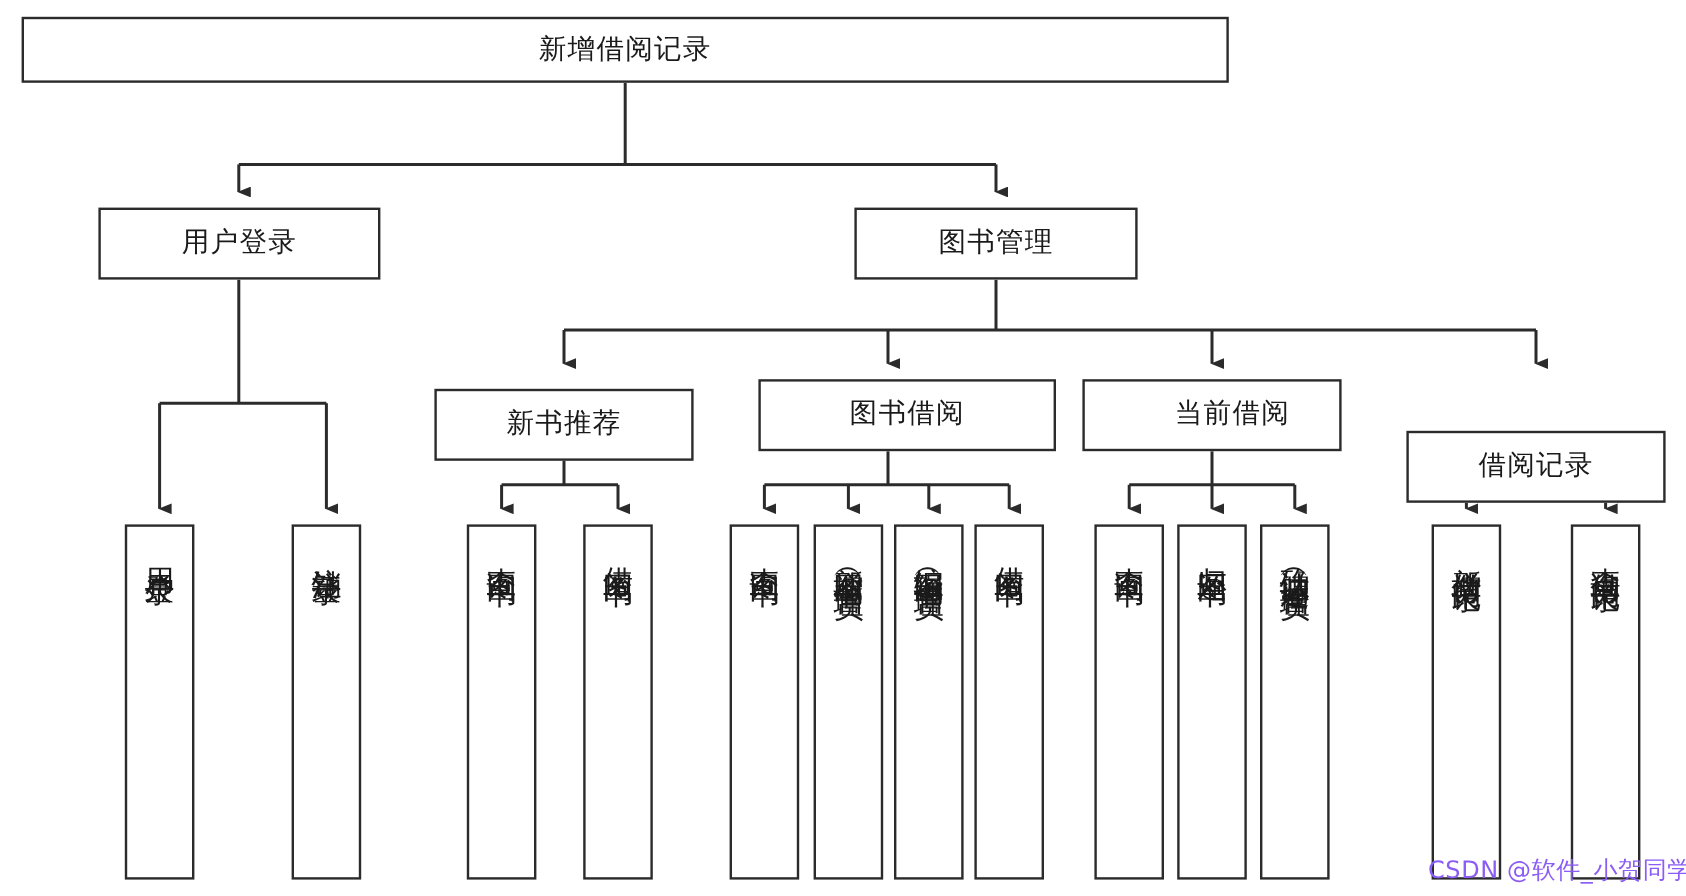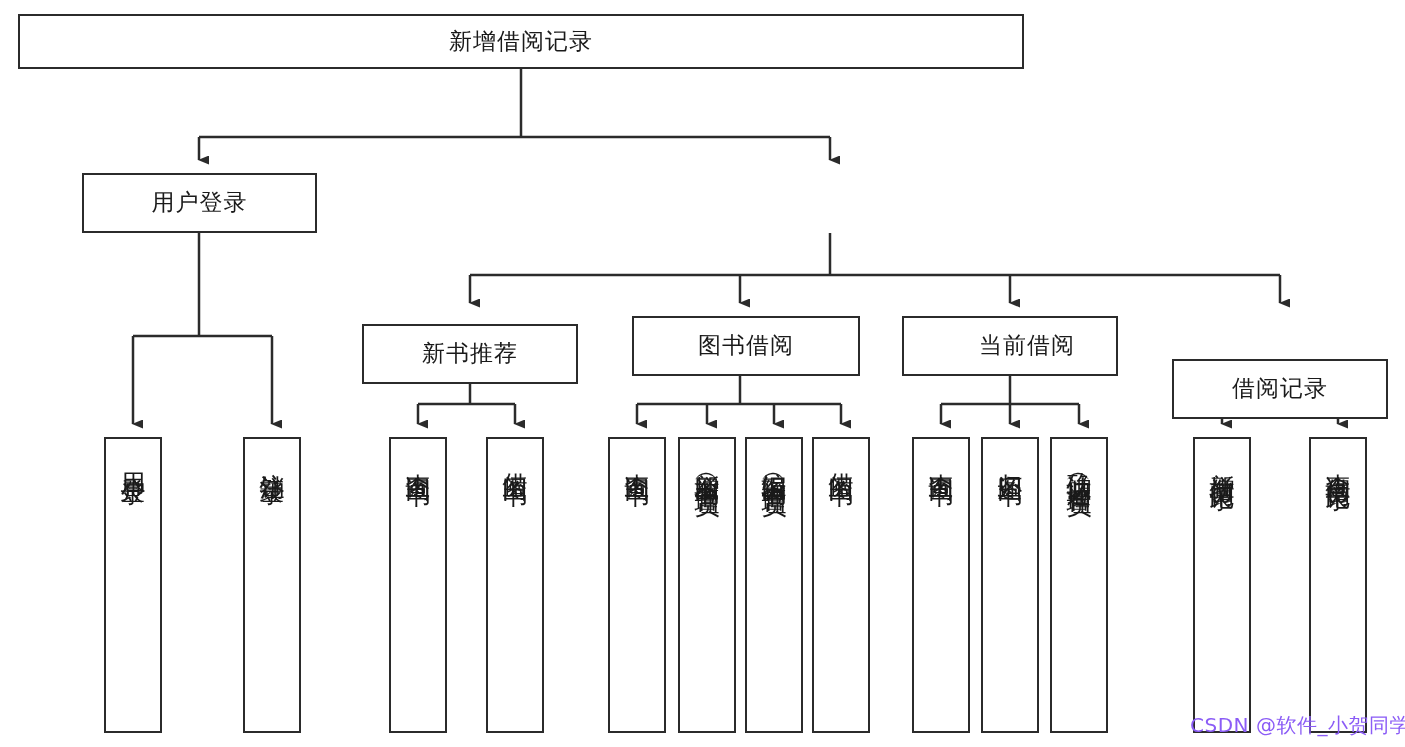"图书管理" div.node { html: none -> <div> <span>图书管理</span> </div> }
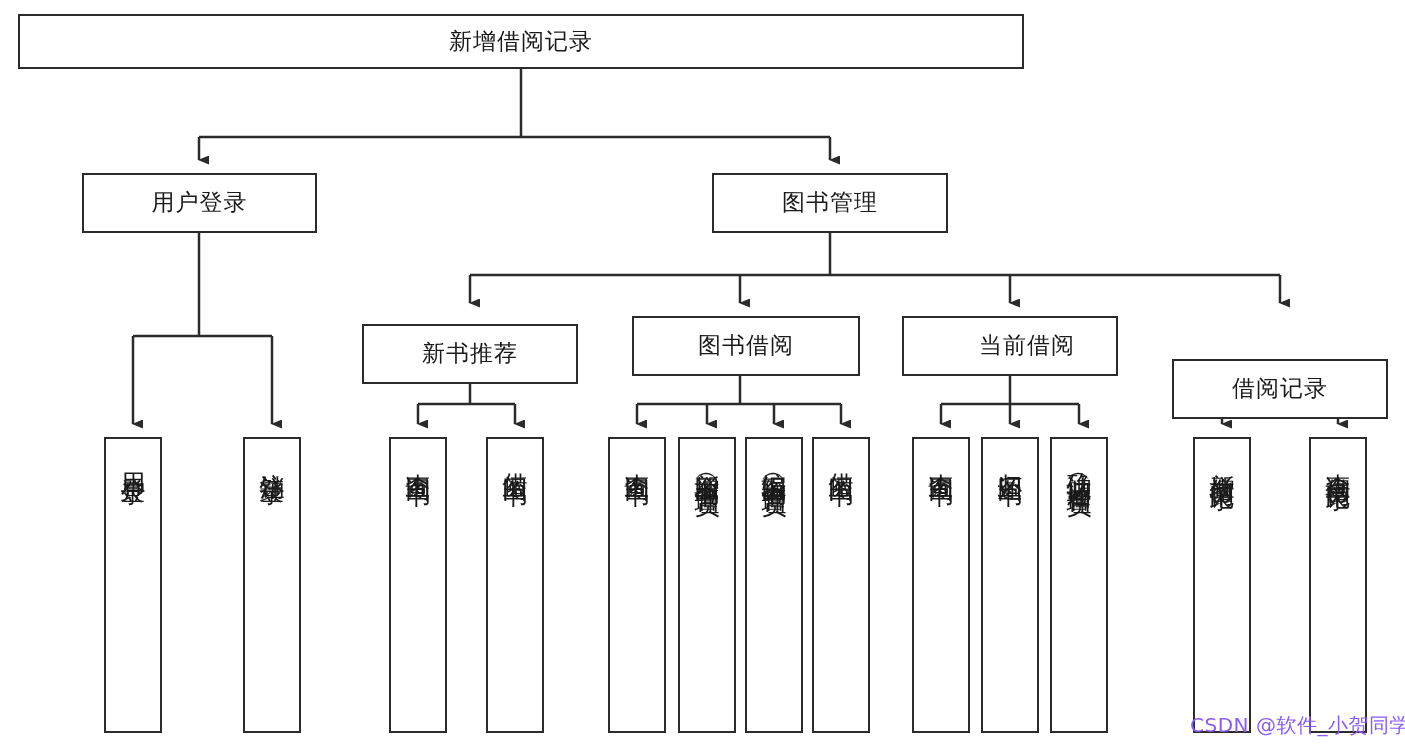"图书借阅" div.node { width: 228px -> 248px }
